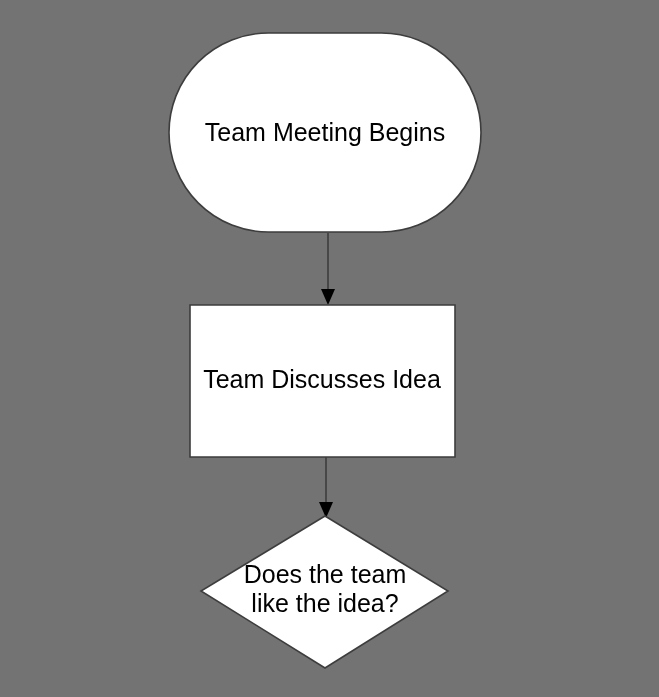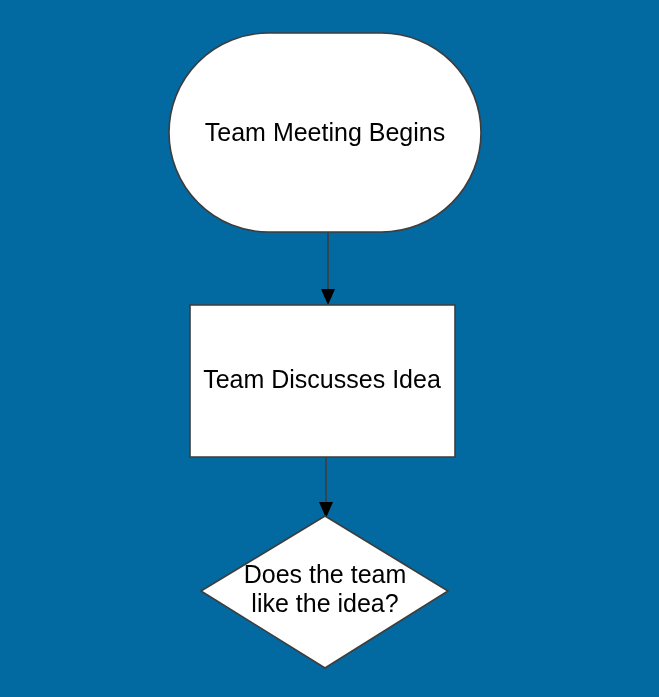"Team Meeting Begins" #canvas { background: #0369a1 -> #737373 }
